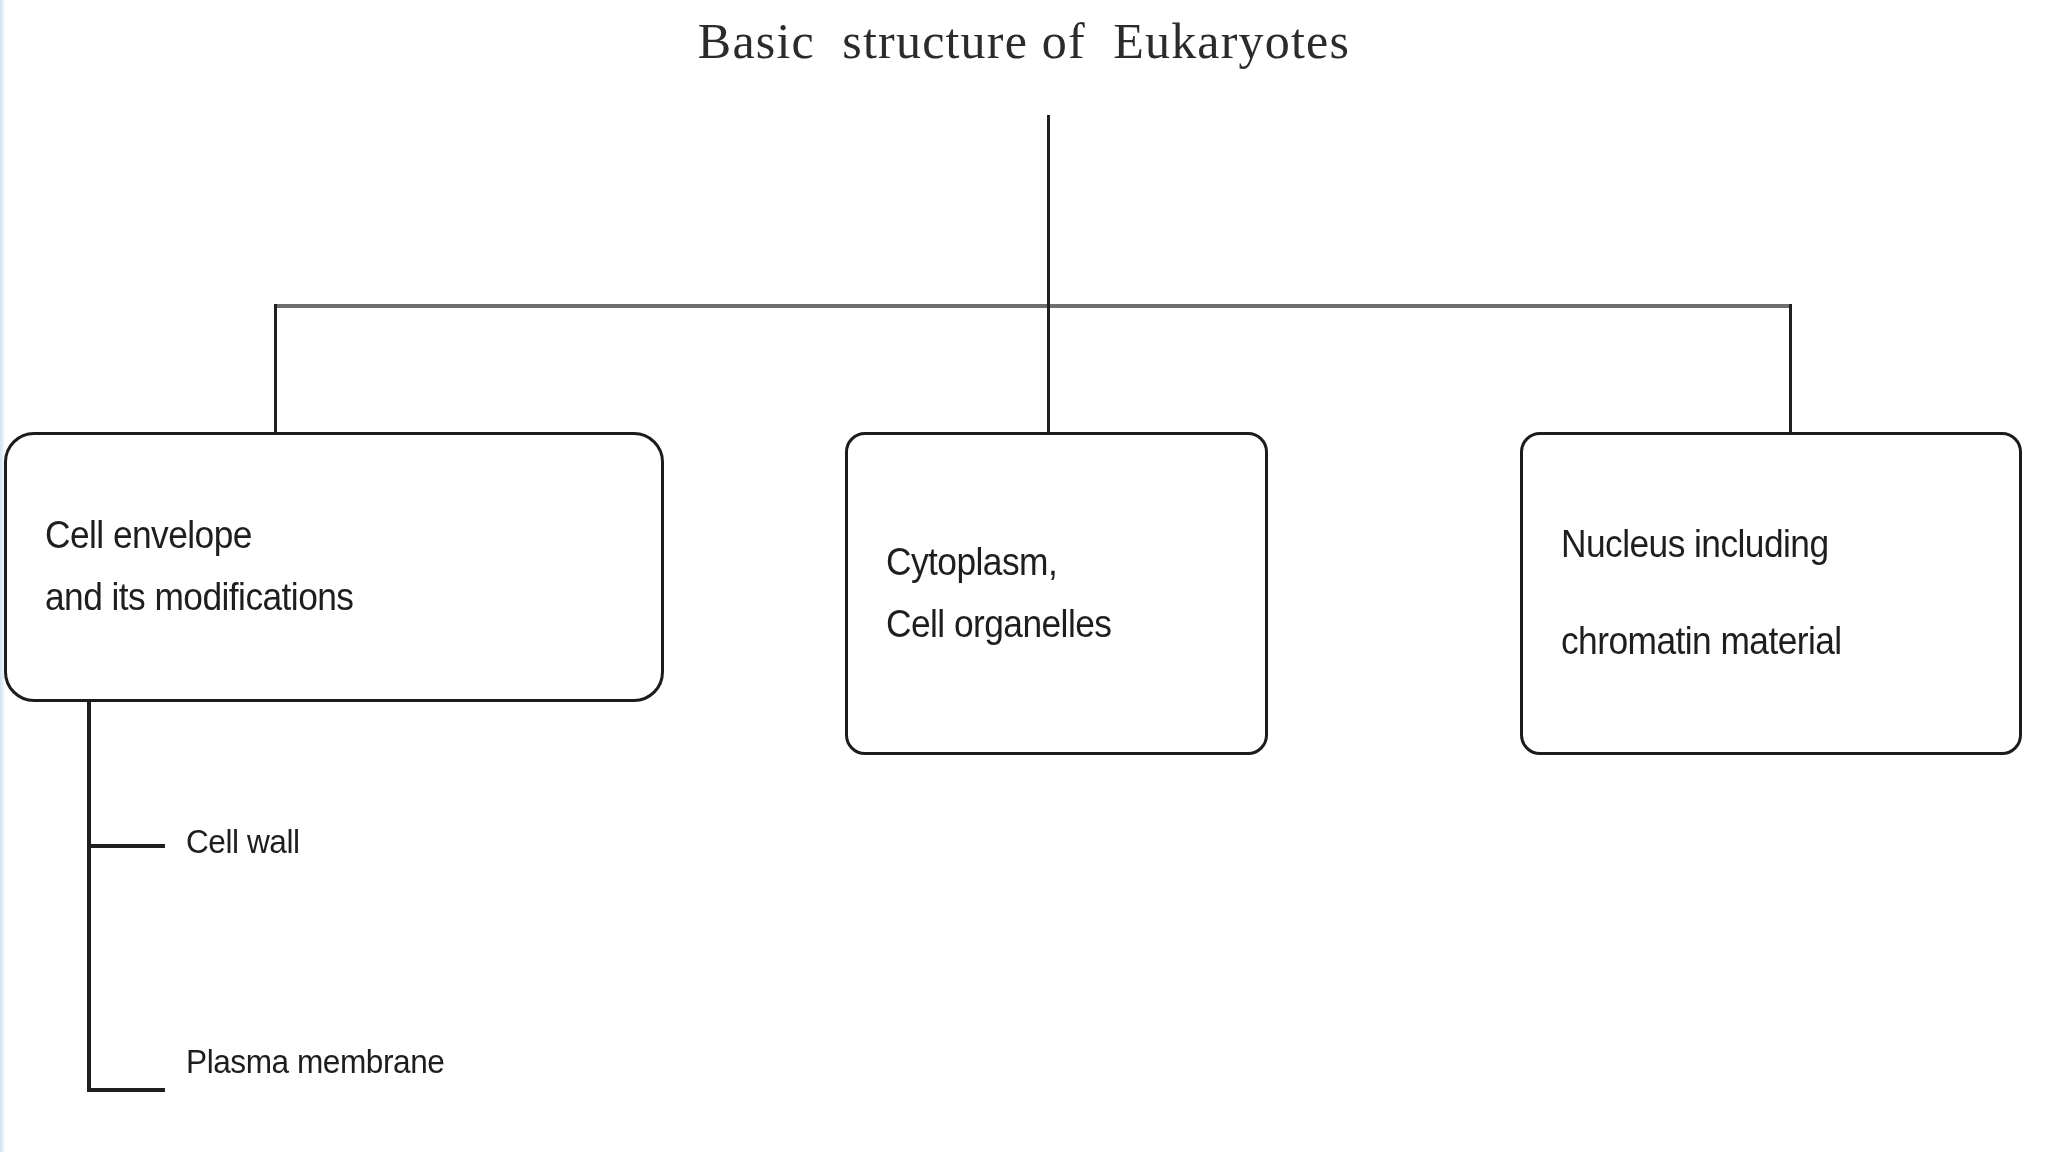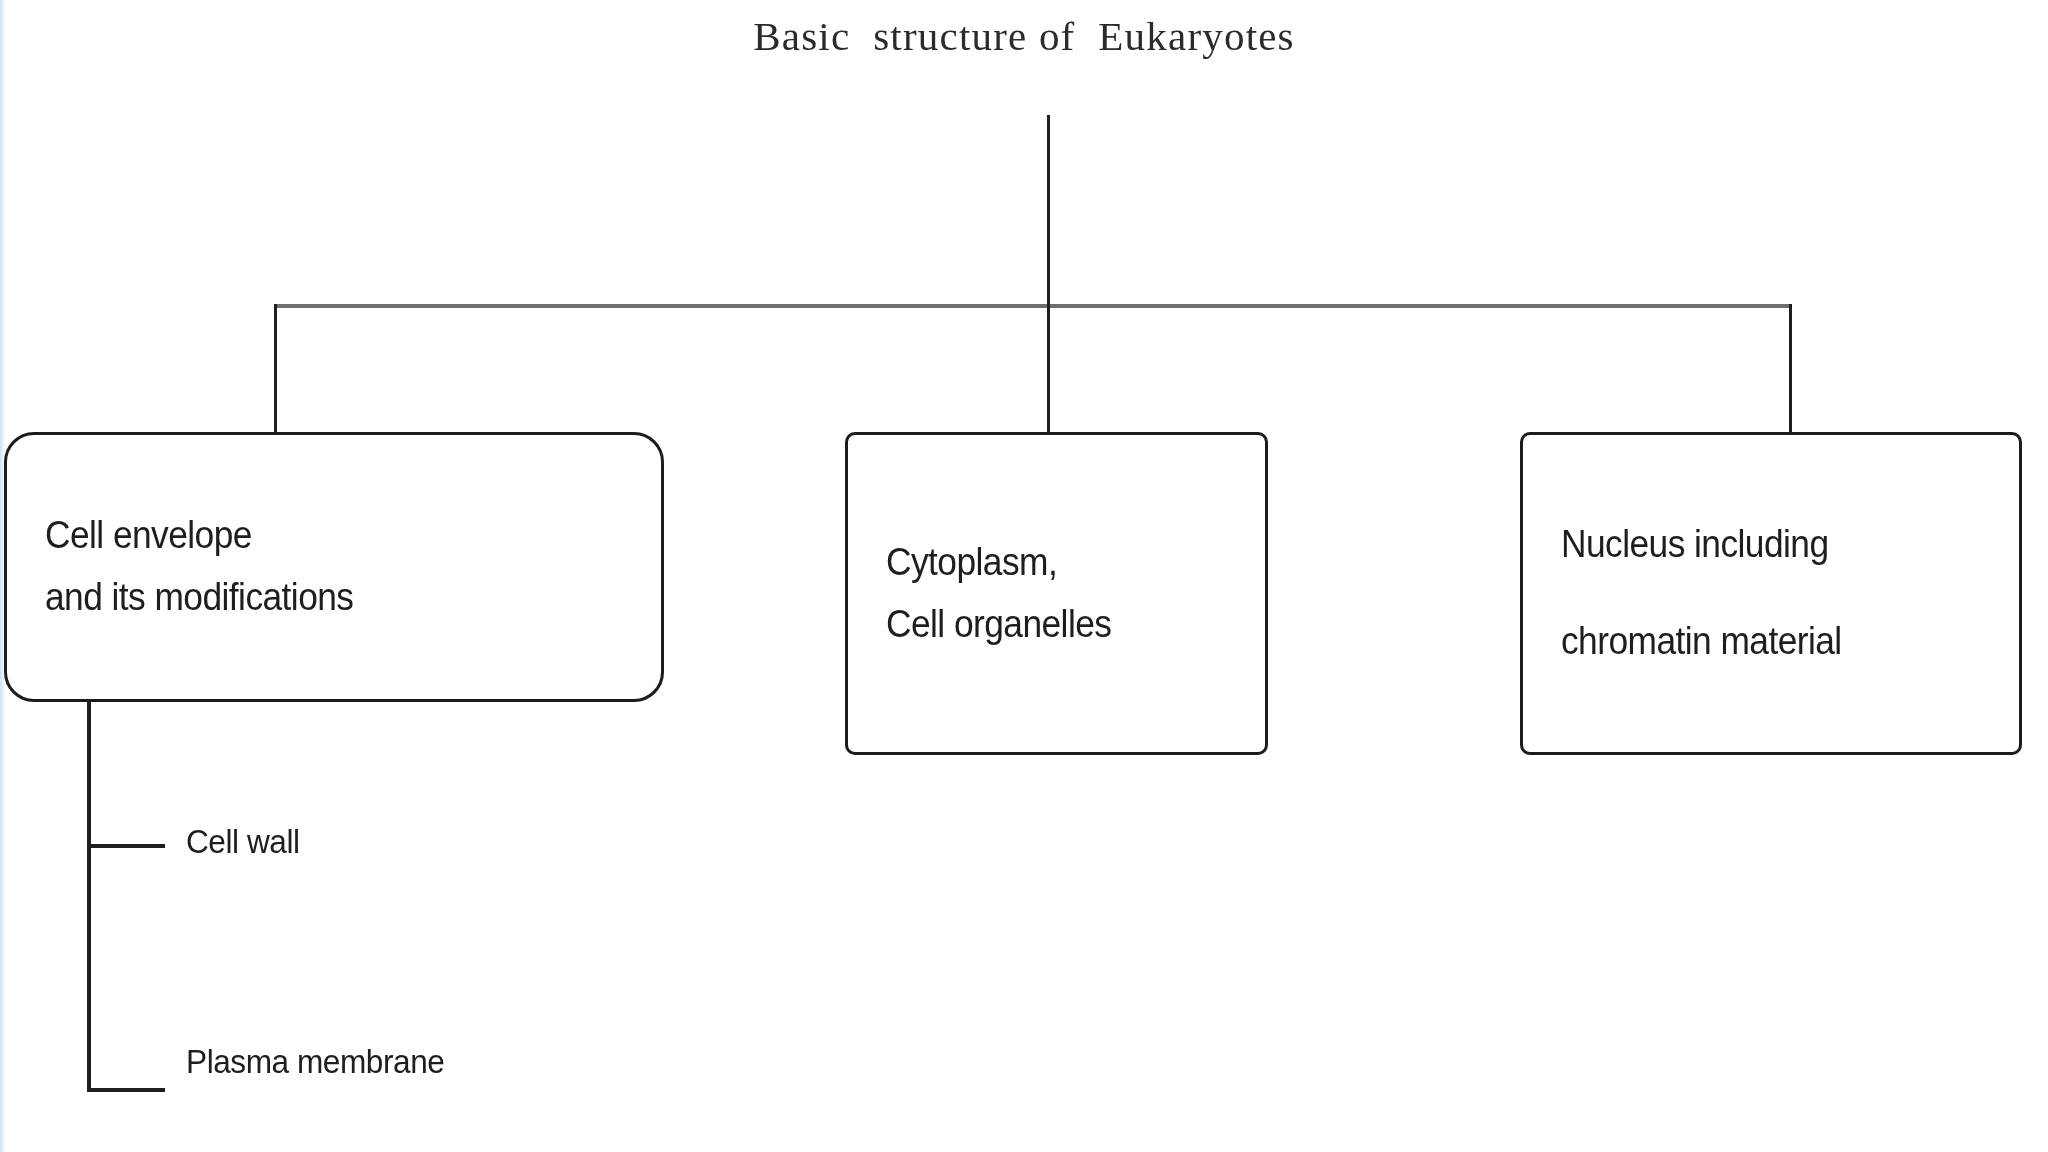"Basic structure of Eukaryotes" .diagram-title { font-size: 41px -> 50px }
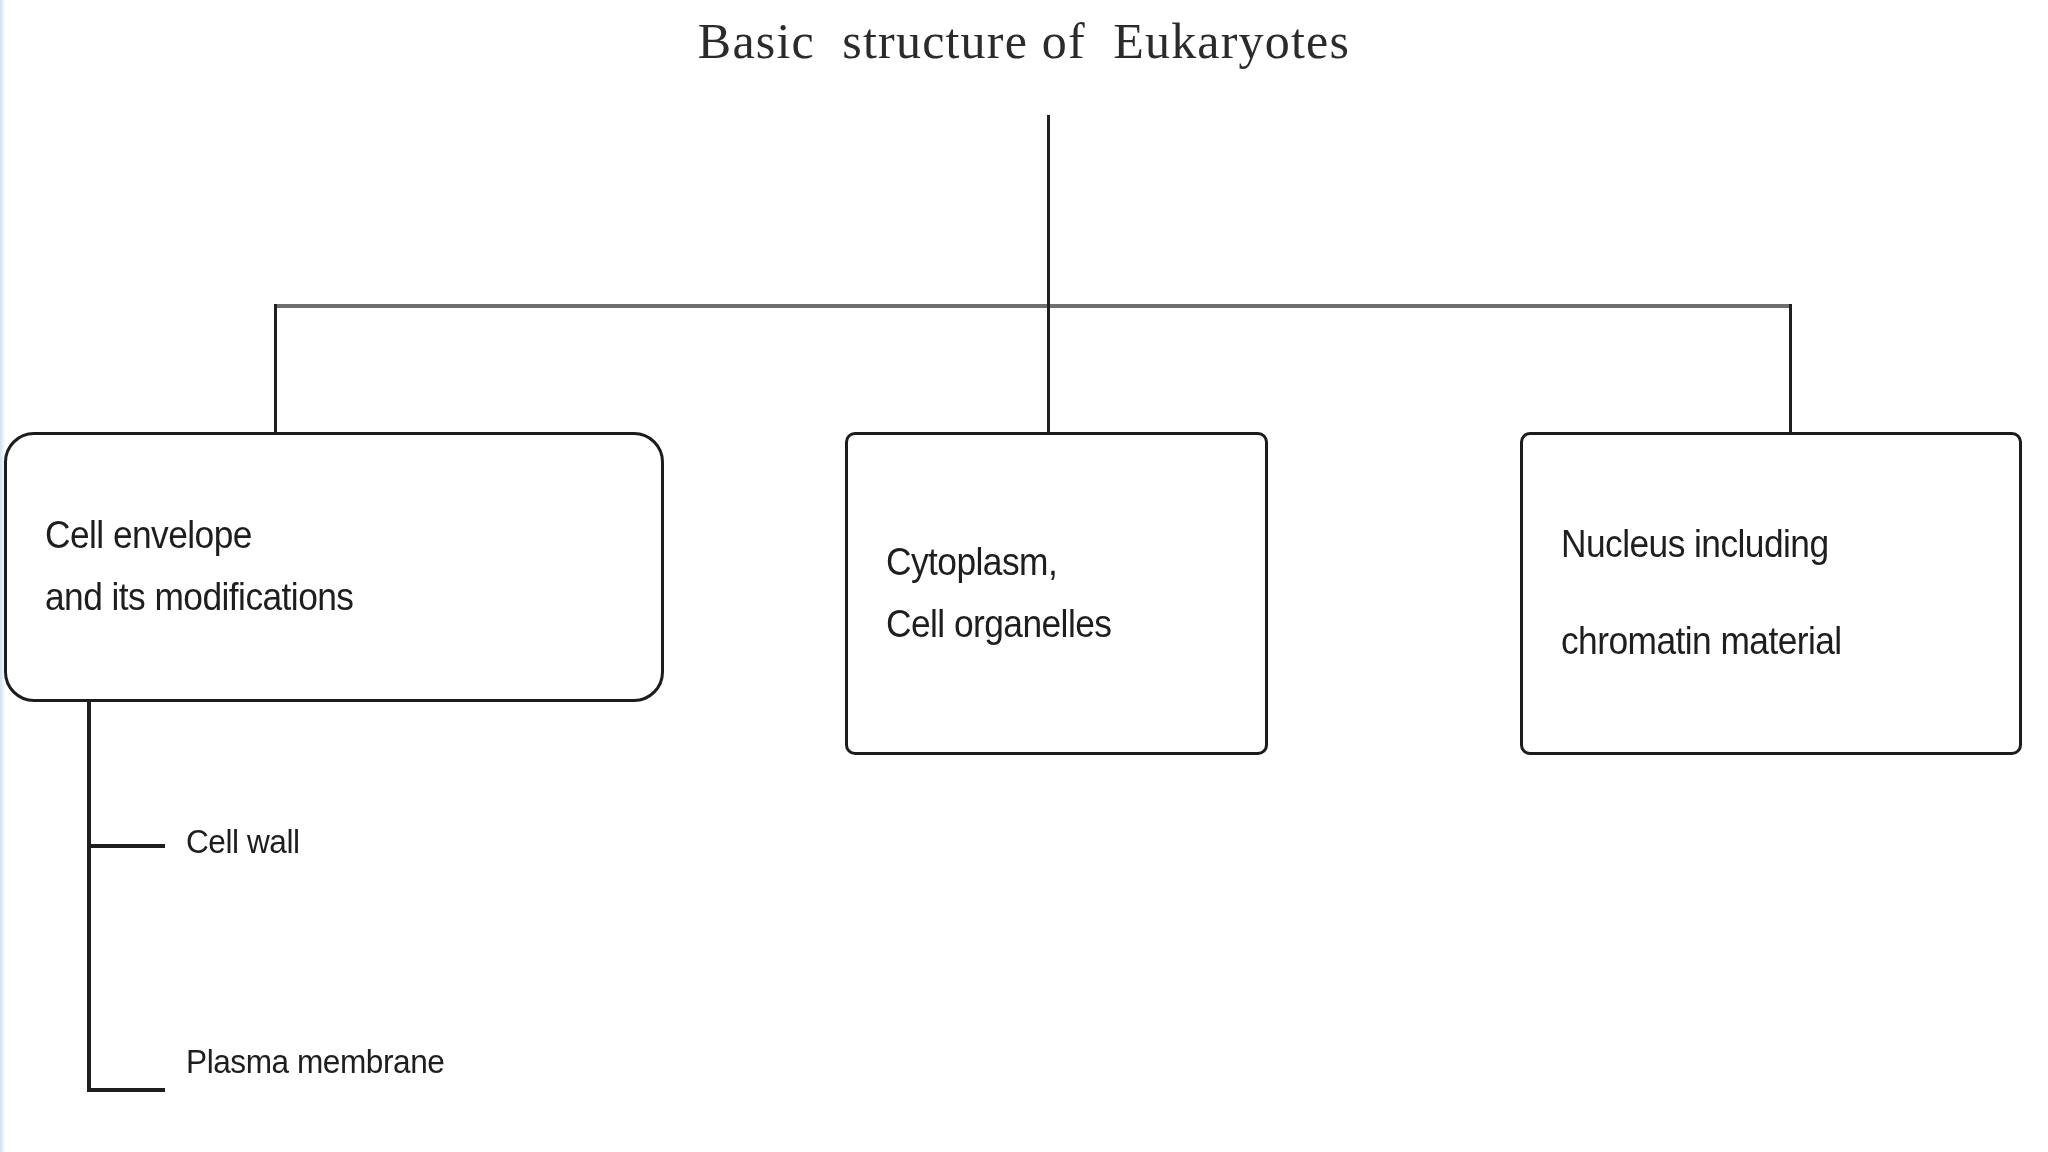"Cytoplasm," .node { border-radius: 10px -> 20px }
